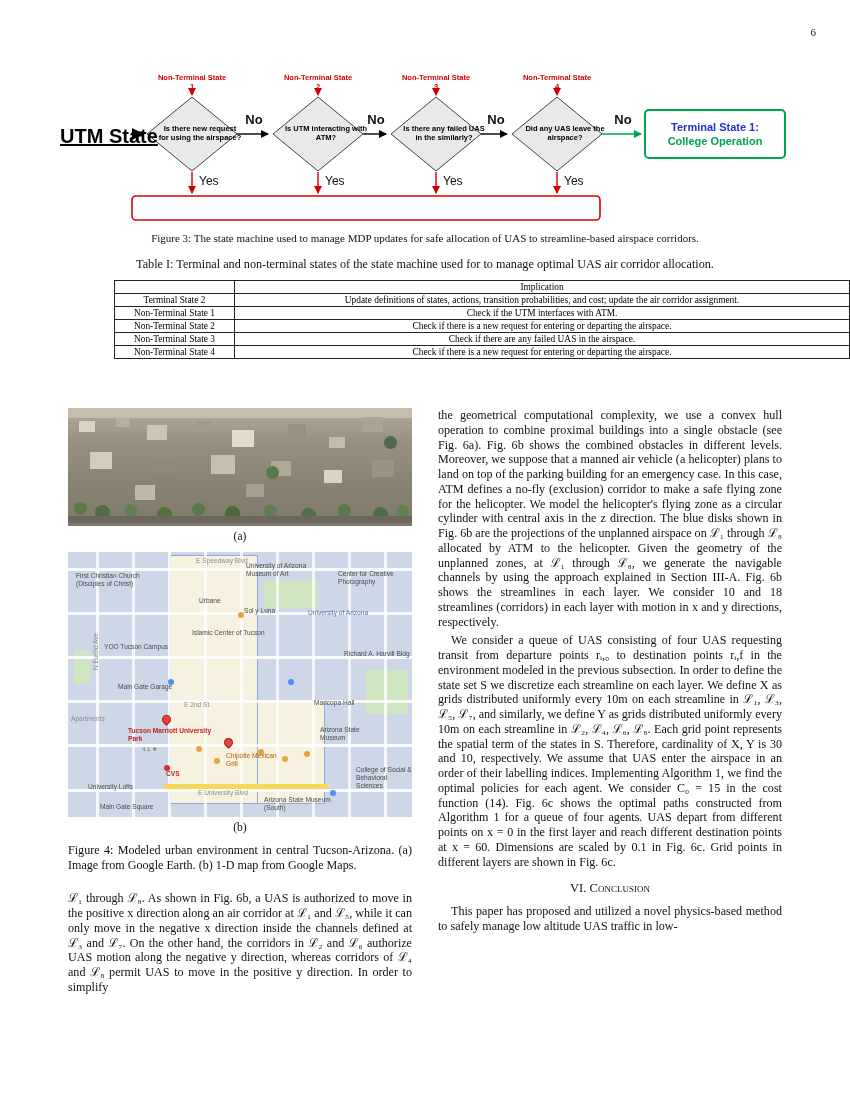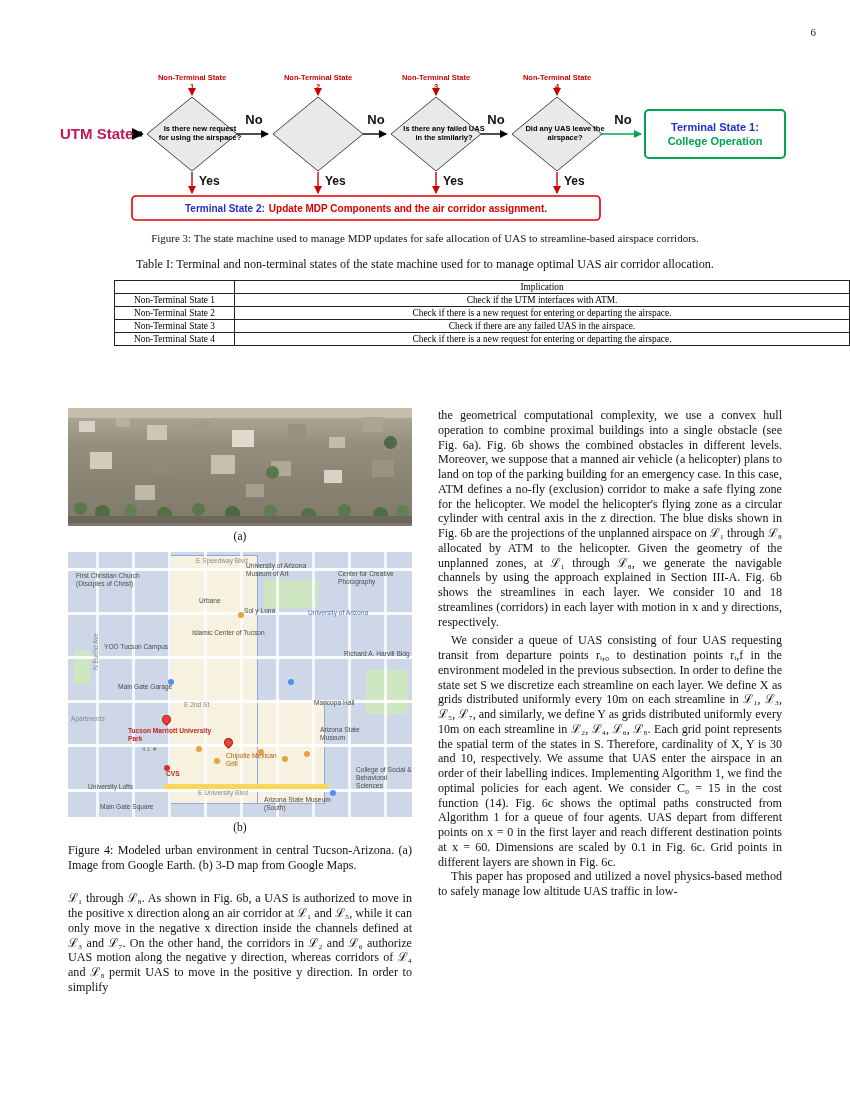"UTM State" .utm { color: #be185d -> #000000; font-size: 15px -> 20px; text-decoration: none -> underline }
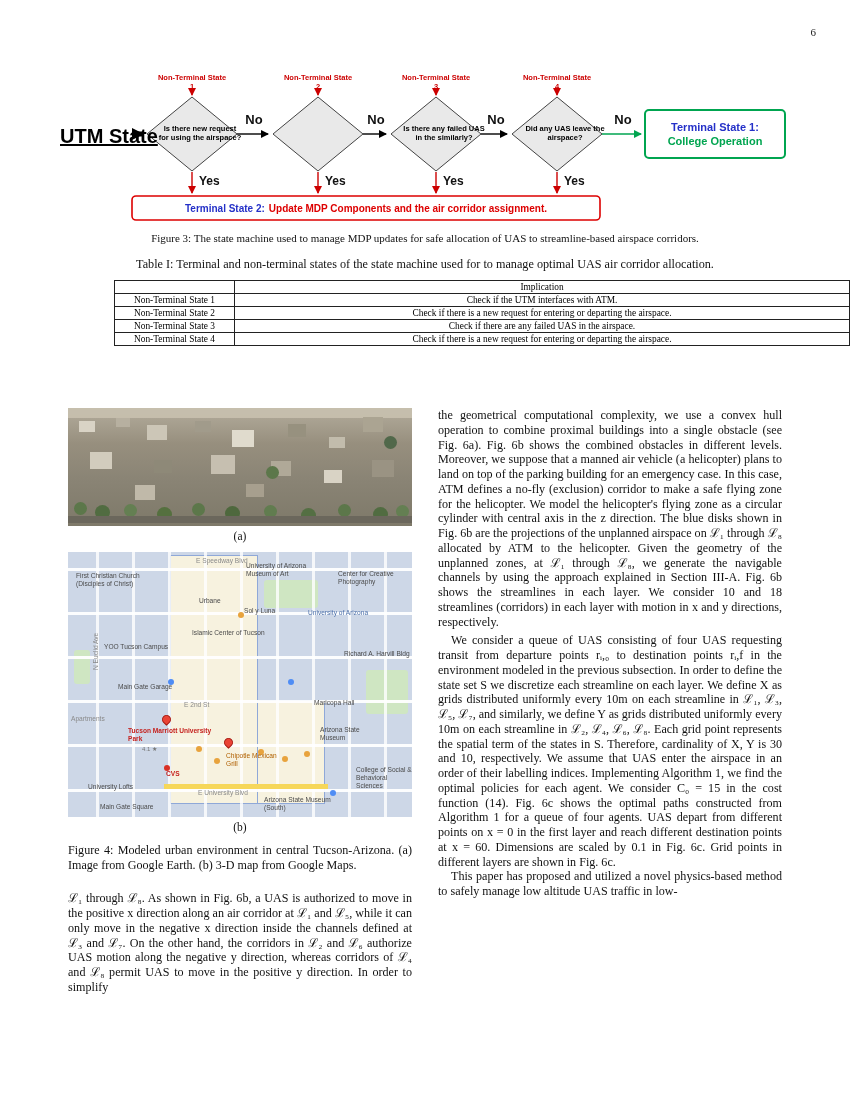"Is UTM interacting with ATM?" div.q { html: none -> <div>Is UTM interacting with ATM?</div> }
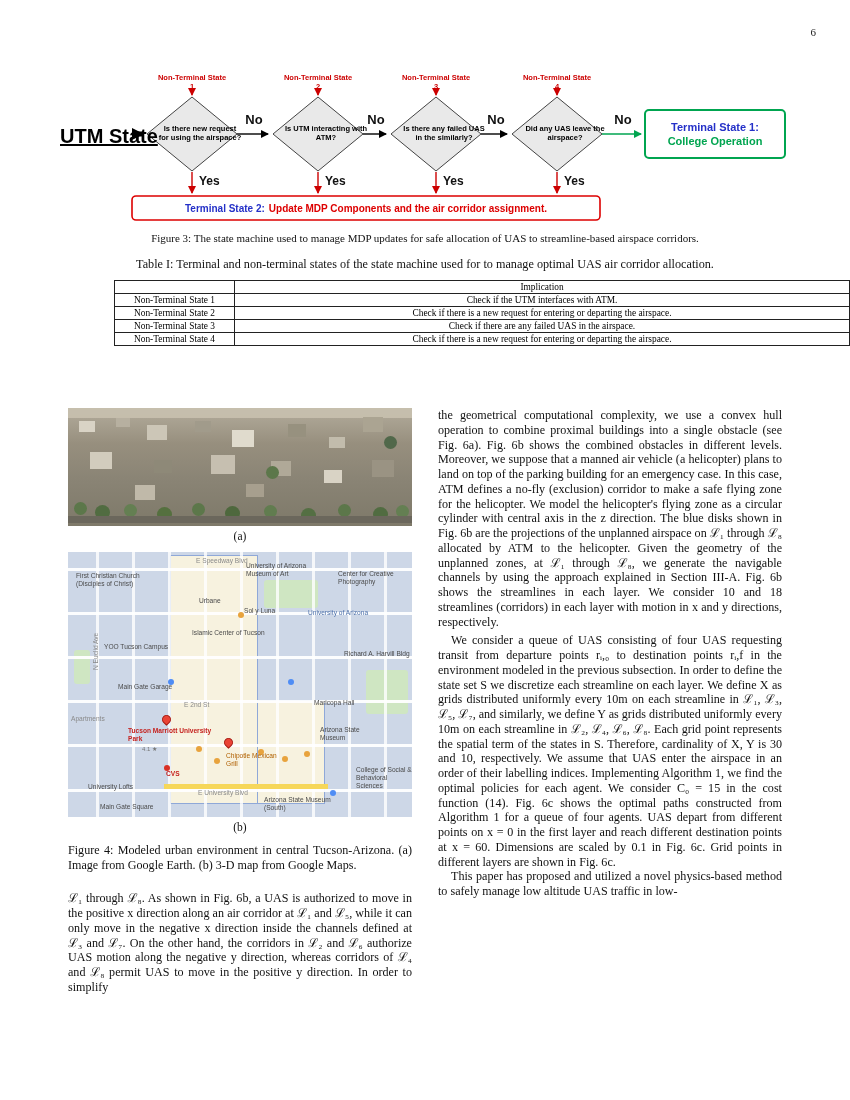"Yes" .yes { font-weight: bold -> normal }
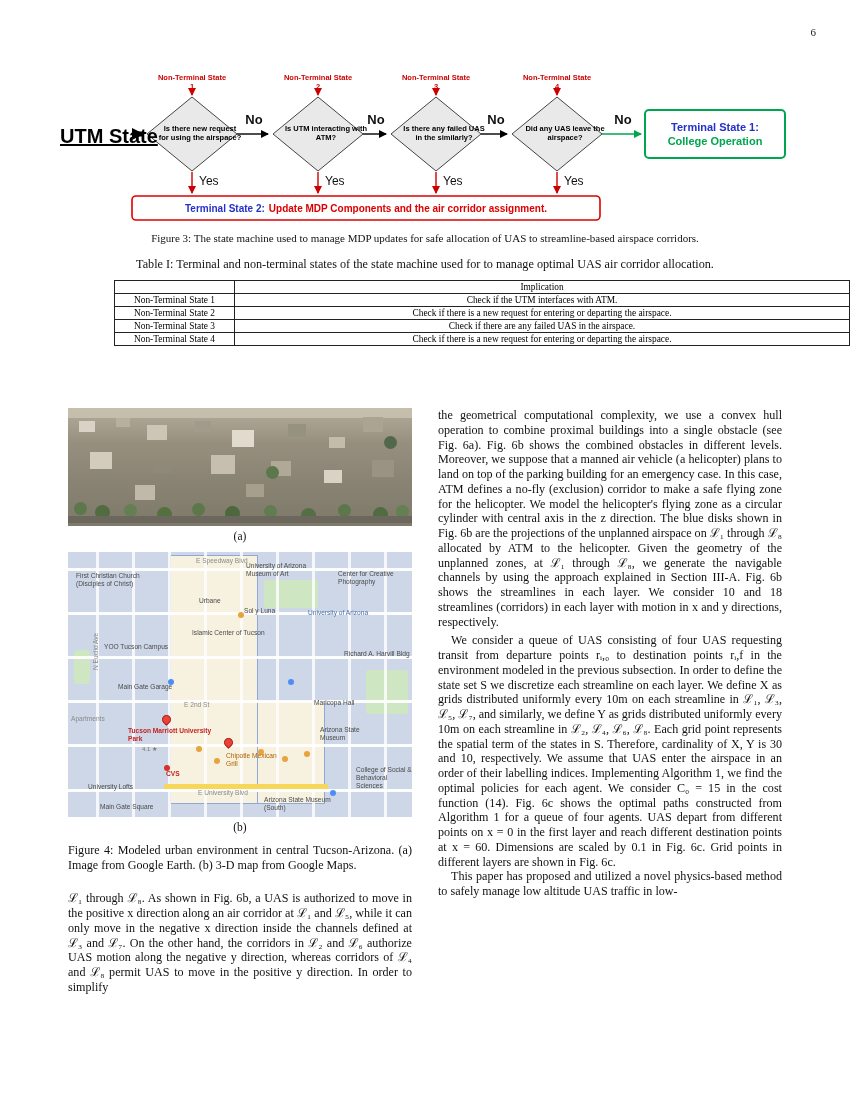"Terminal State 2:" div.t2 { html: <div> <span>Terminal State 2:</span> <span>Update MDP Components and the air corridor assignment.</span> </div> -> none }
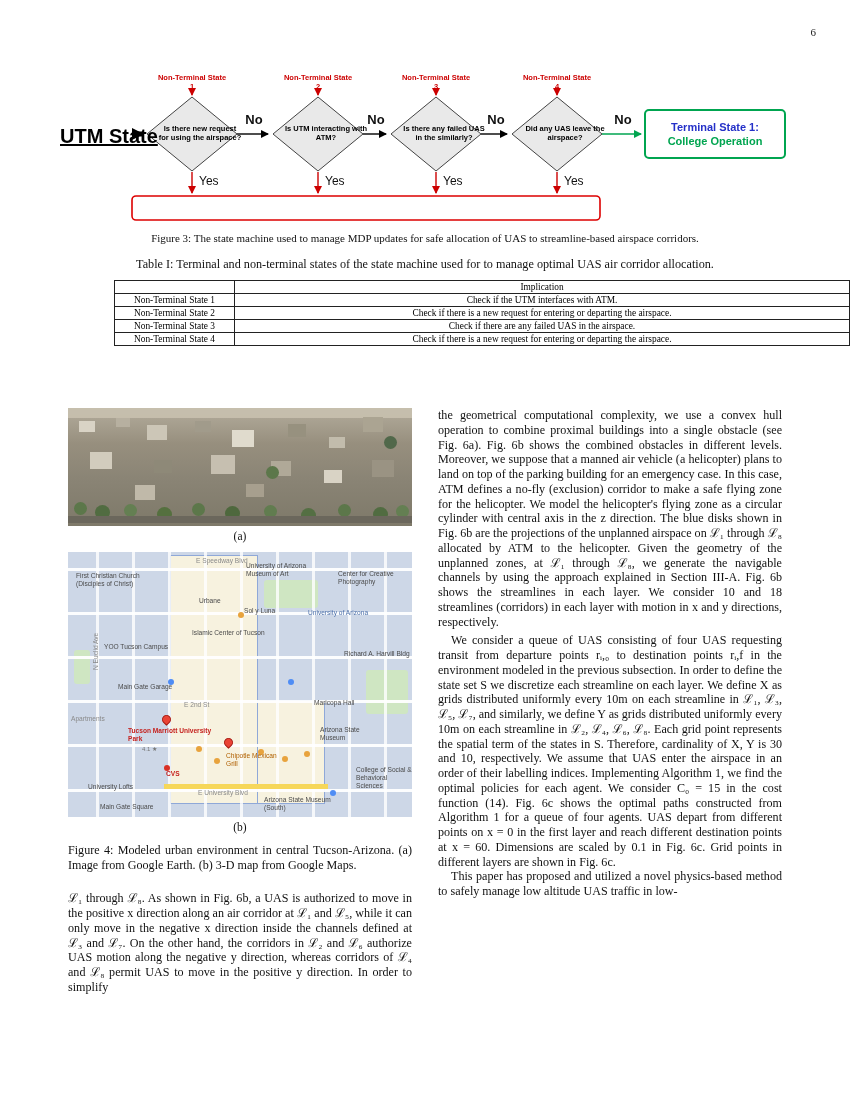"Terminal State 2" tr { html: none -> <tr> <td>Terminal State 2</td> <td>Update definitions of states, actions, transition probabilities, and cost; update the air corridor assignment.</td> </tr> }
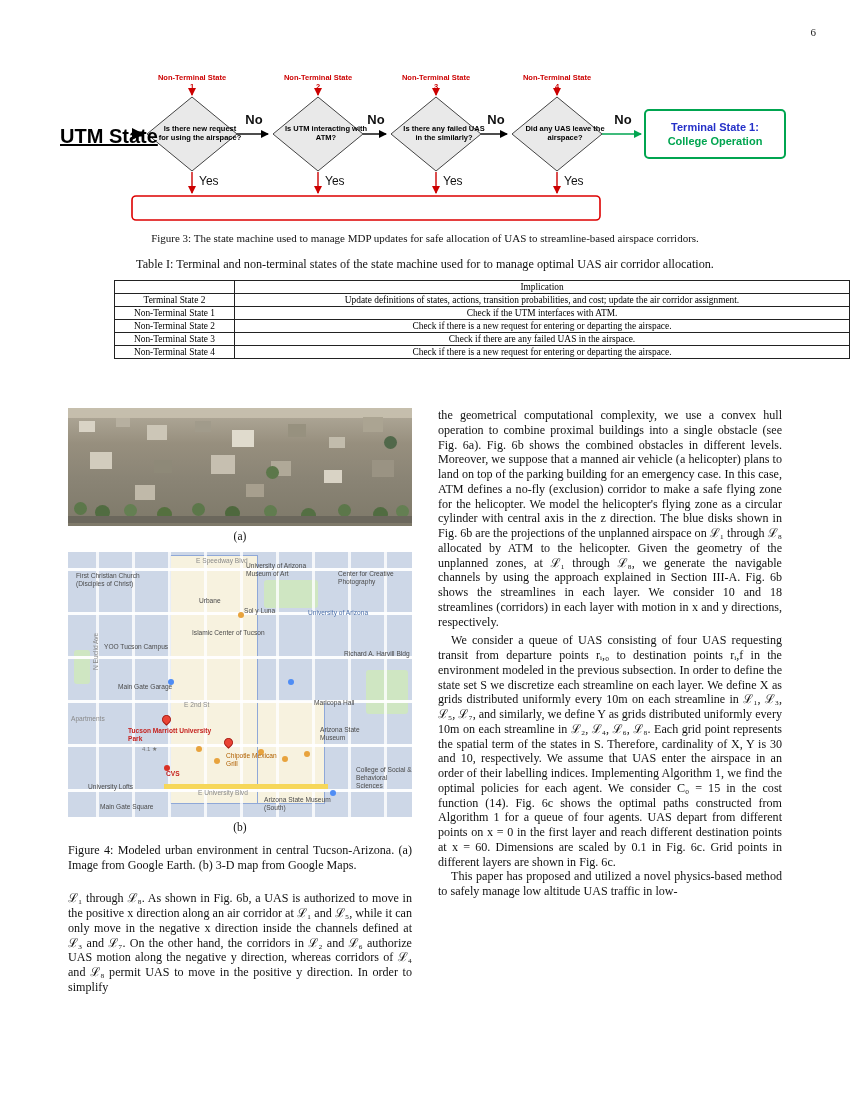"Figure 4: Modeled urban environment" div.figcap { text: 3-D -> 1-D }
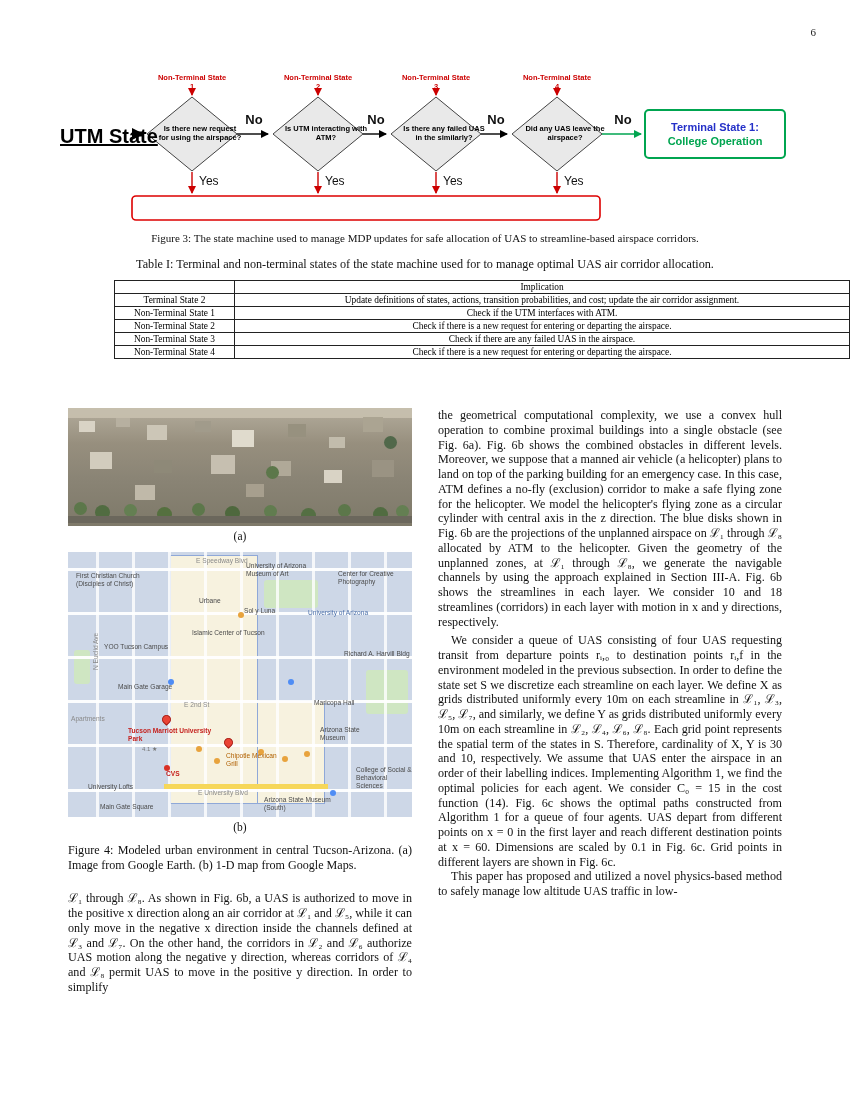"VI. Conclusion" div.secheading { html: none -> <div>VI. Conclusion</div> }
